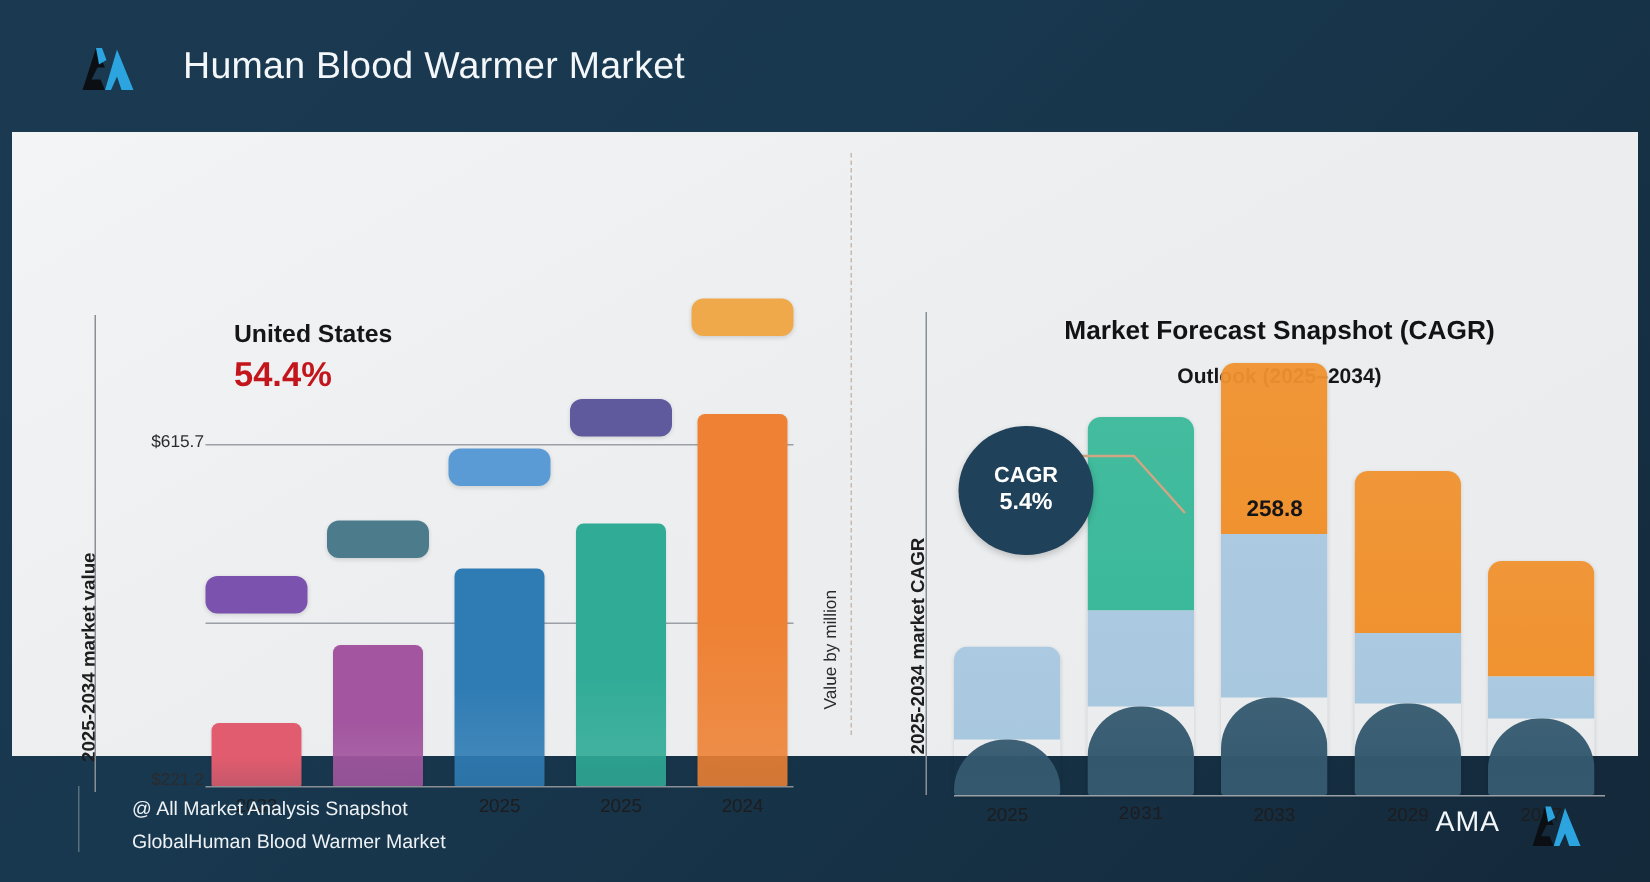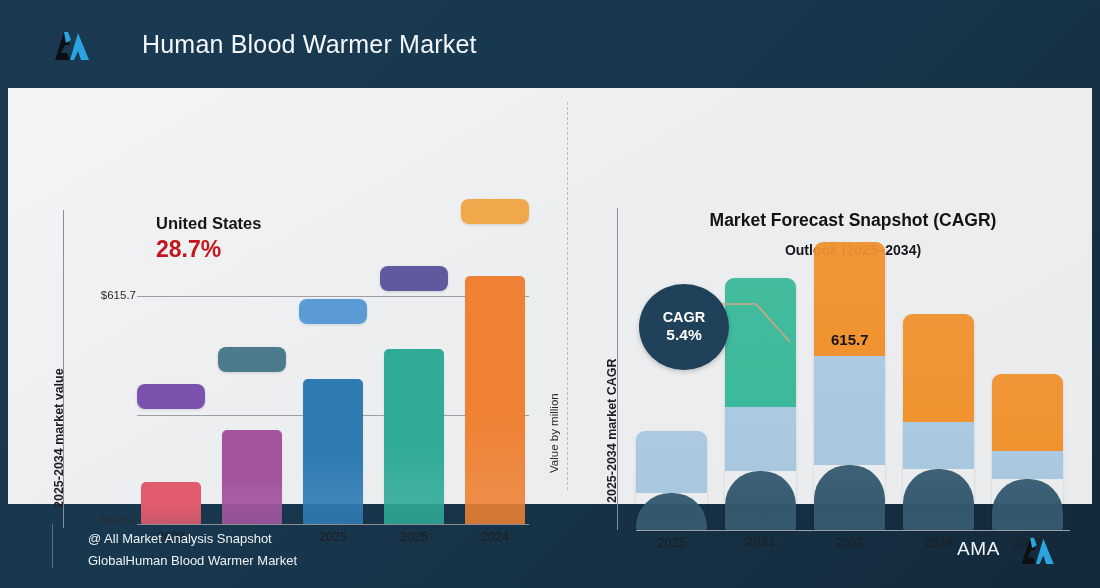"Human Blood Warmer Market" #header-title { margin-left: 52px -> 32px }
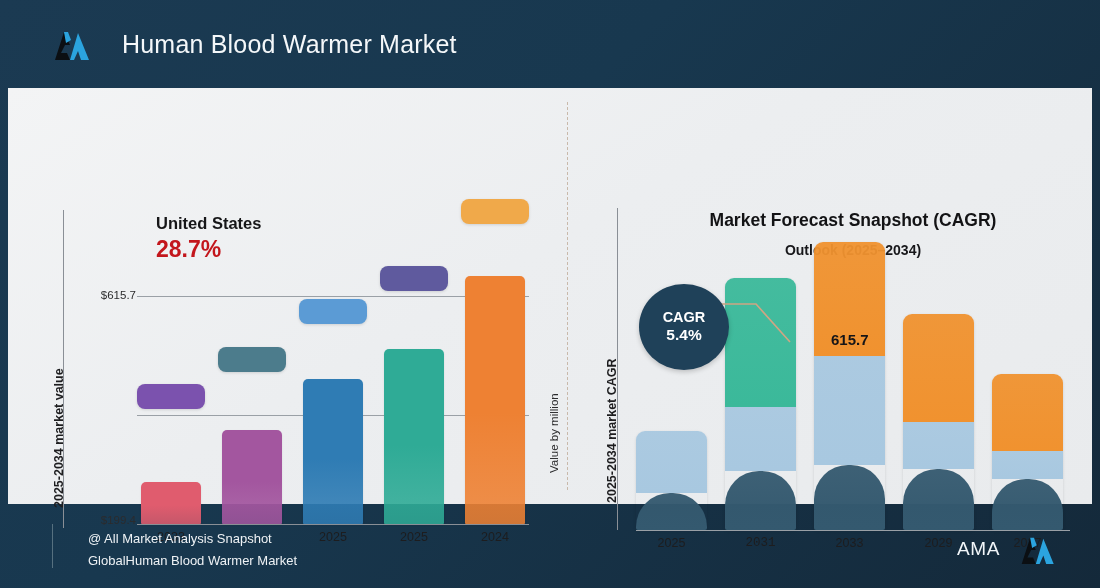"28.7%" div { text: 28.7% -> 54.4% }
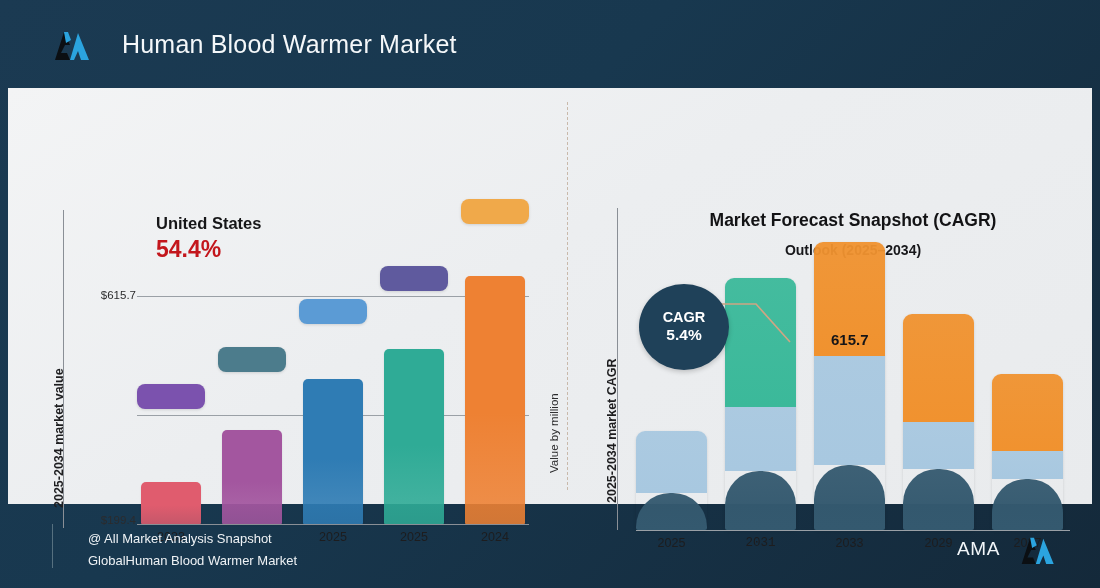"615.7" div { text: 615.7 -> 258.8 }
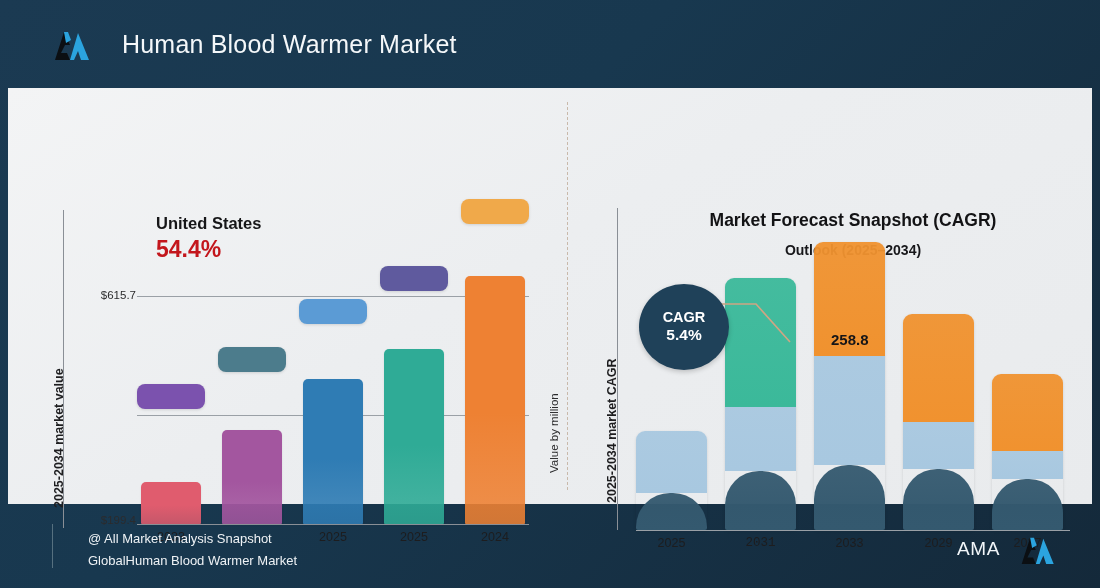"$199.4" div.ytick { text: $199.4 -> $221.2 }
